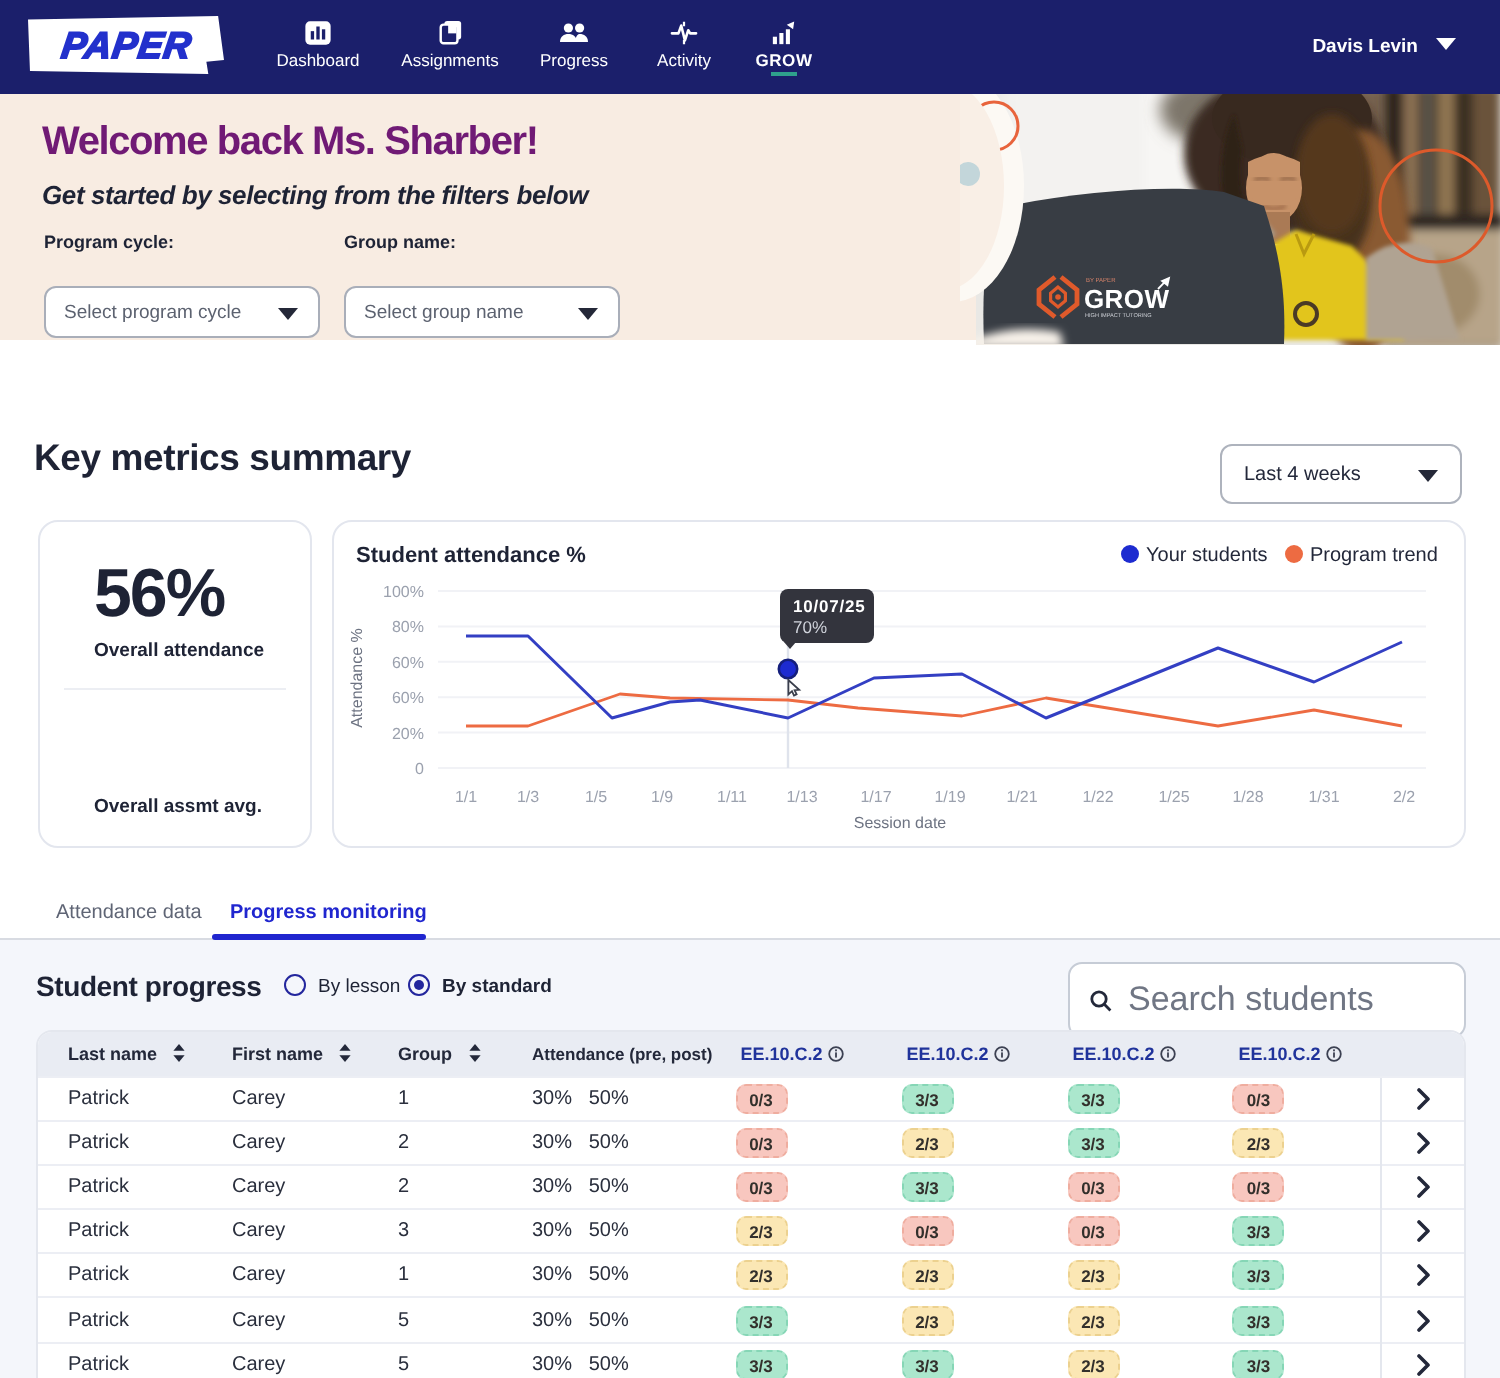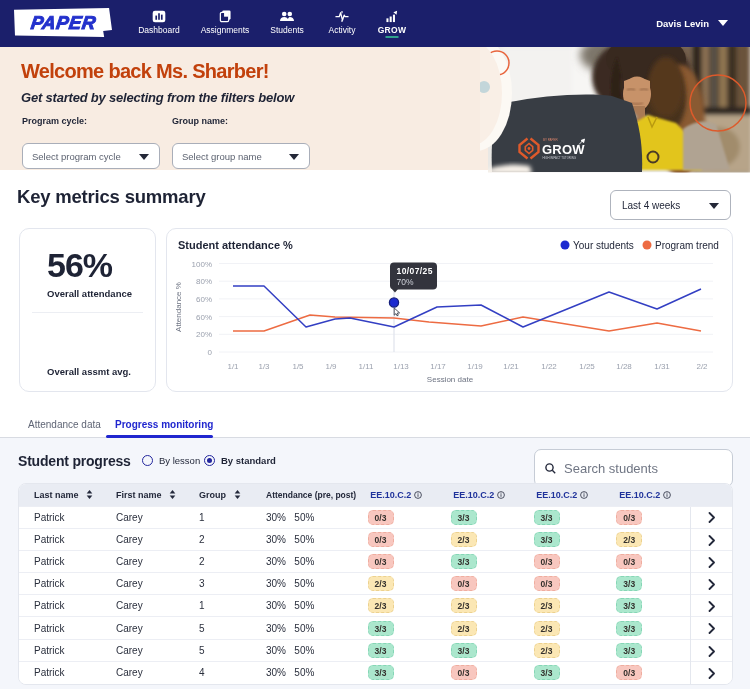"Students" span.lb { text: Students -> Progress }
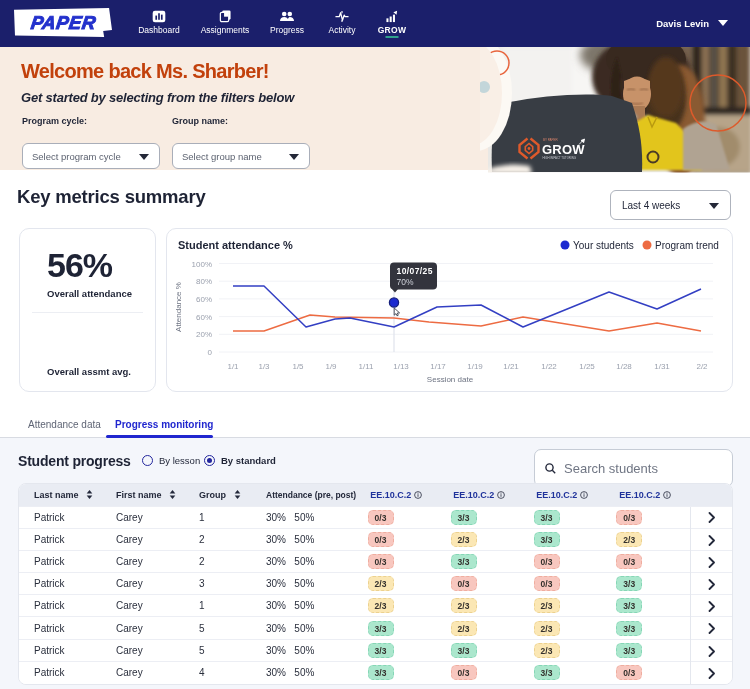"Welcome back Ms. Sharber!" .hero h1 { color: #c2410c -> #701a75 }
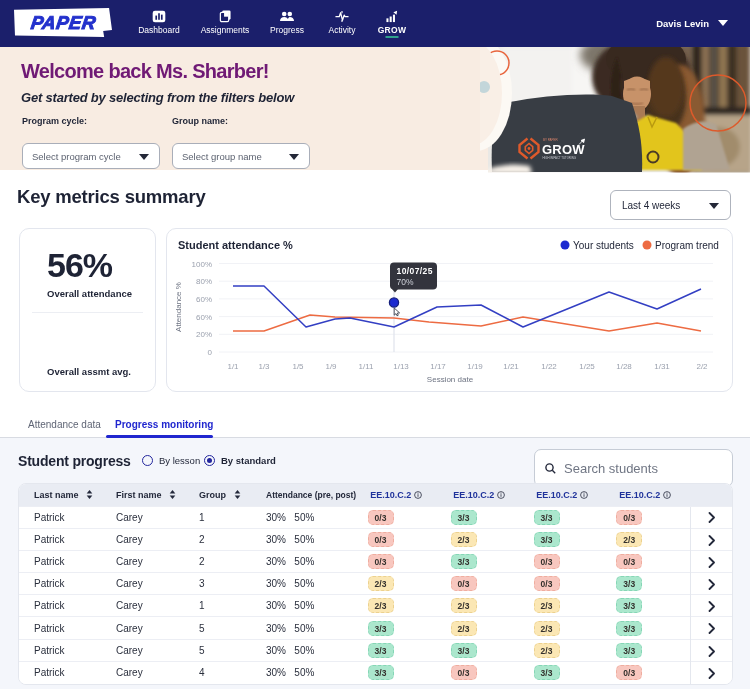"Key metrics summary" .metrics { margin-top: none -> 32px }
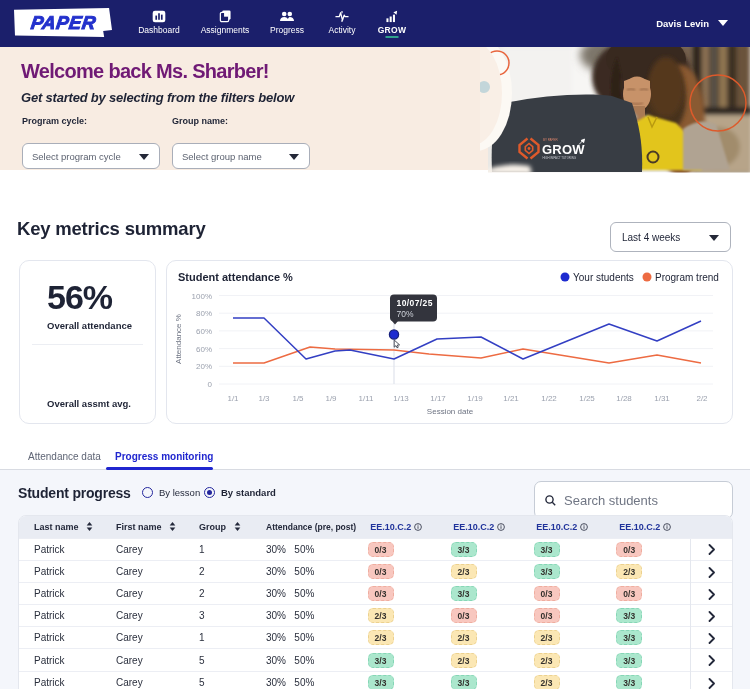"Search students" .search { font-size: 13px -> 17px }
